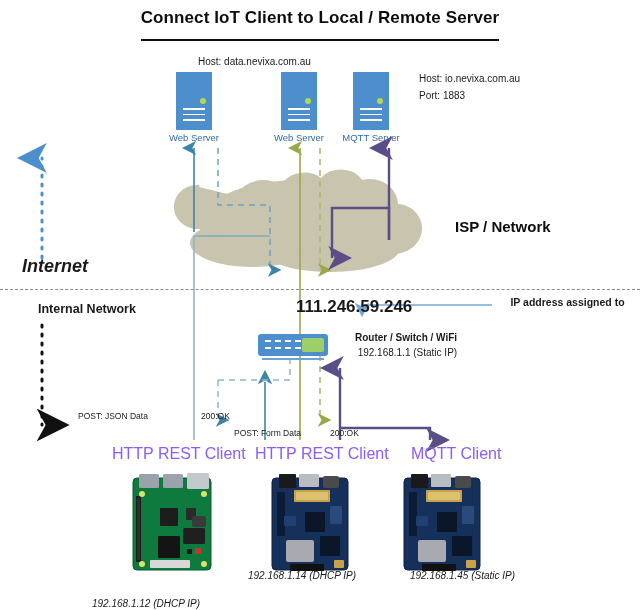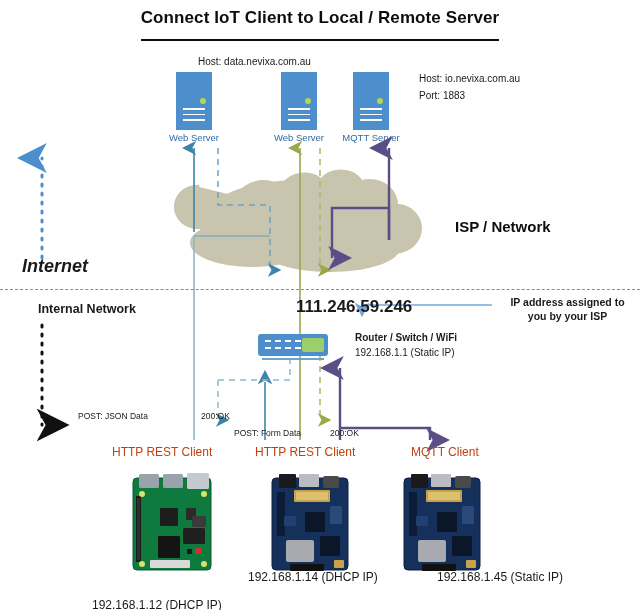"you by your ISP" div { html: <div>you by your ISP</div> -> none }
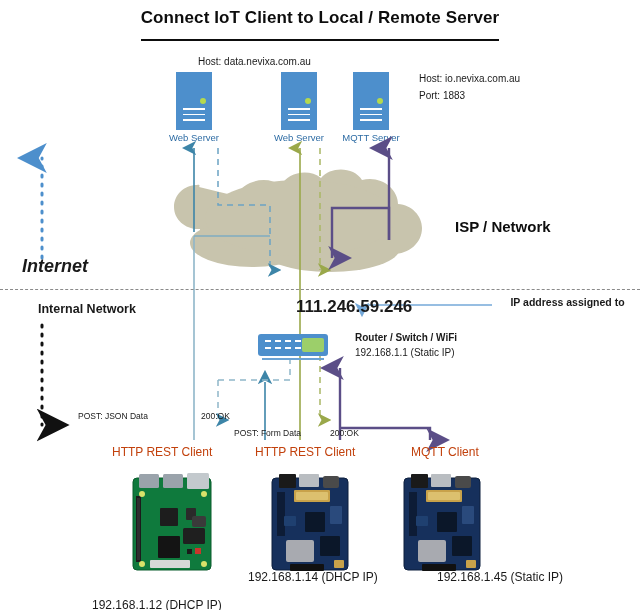"Router / Switch / WiFi" #router-note { text-align: none -> right }
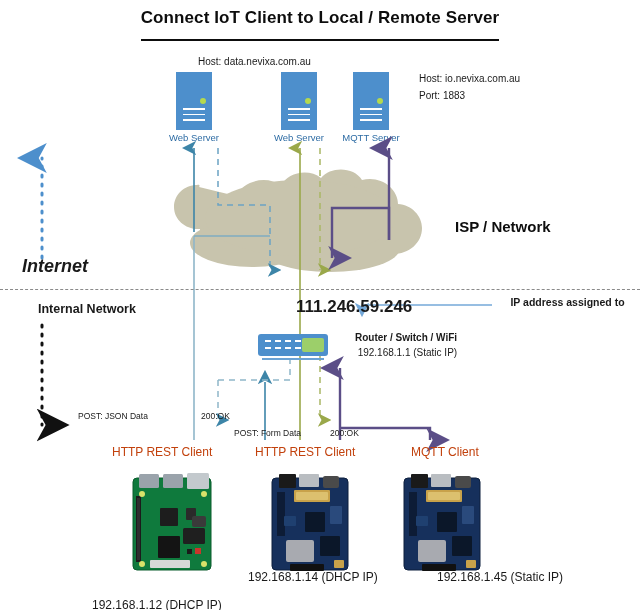"HTTP REST Client" .client-label { color: #c2410c -> #8b5cf6; font-size: 12px -> 16px }
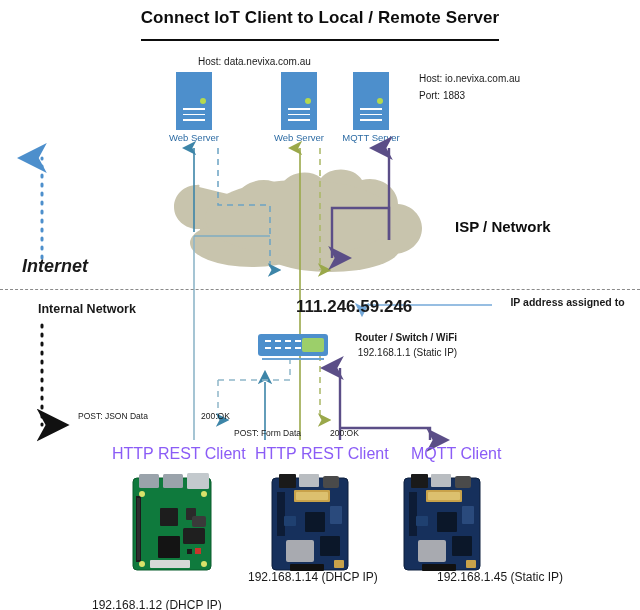"192.168.1.14 (DHCP IP)" .board-caption { font-size: 12px -> 10px; font-style: none -> italic }
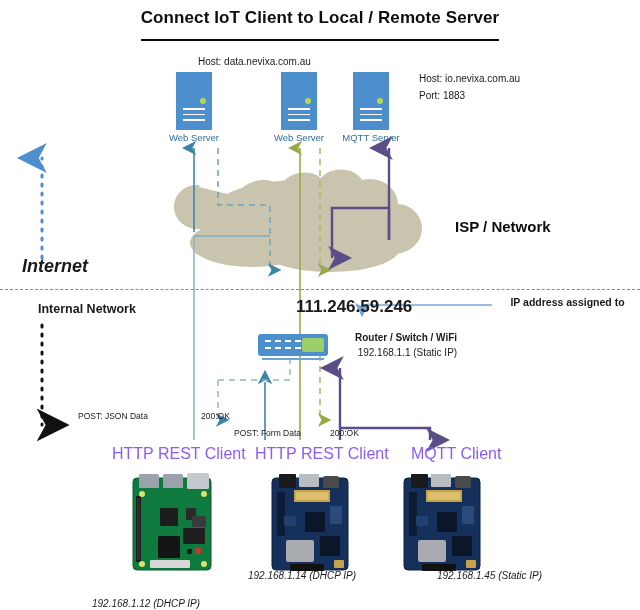"192.168.1.45 (Static IP)" div.abs { margin-left: 27px -> none }
